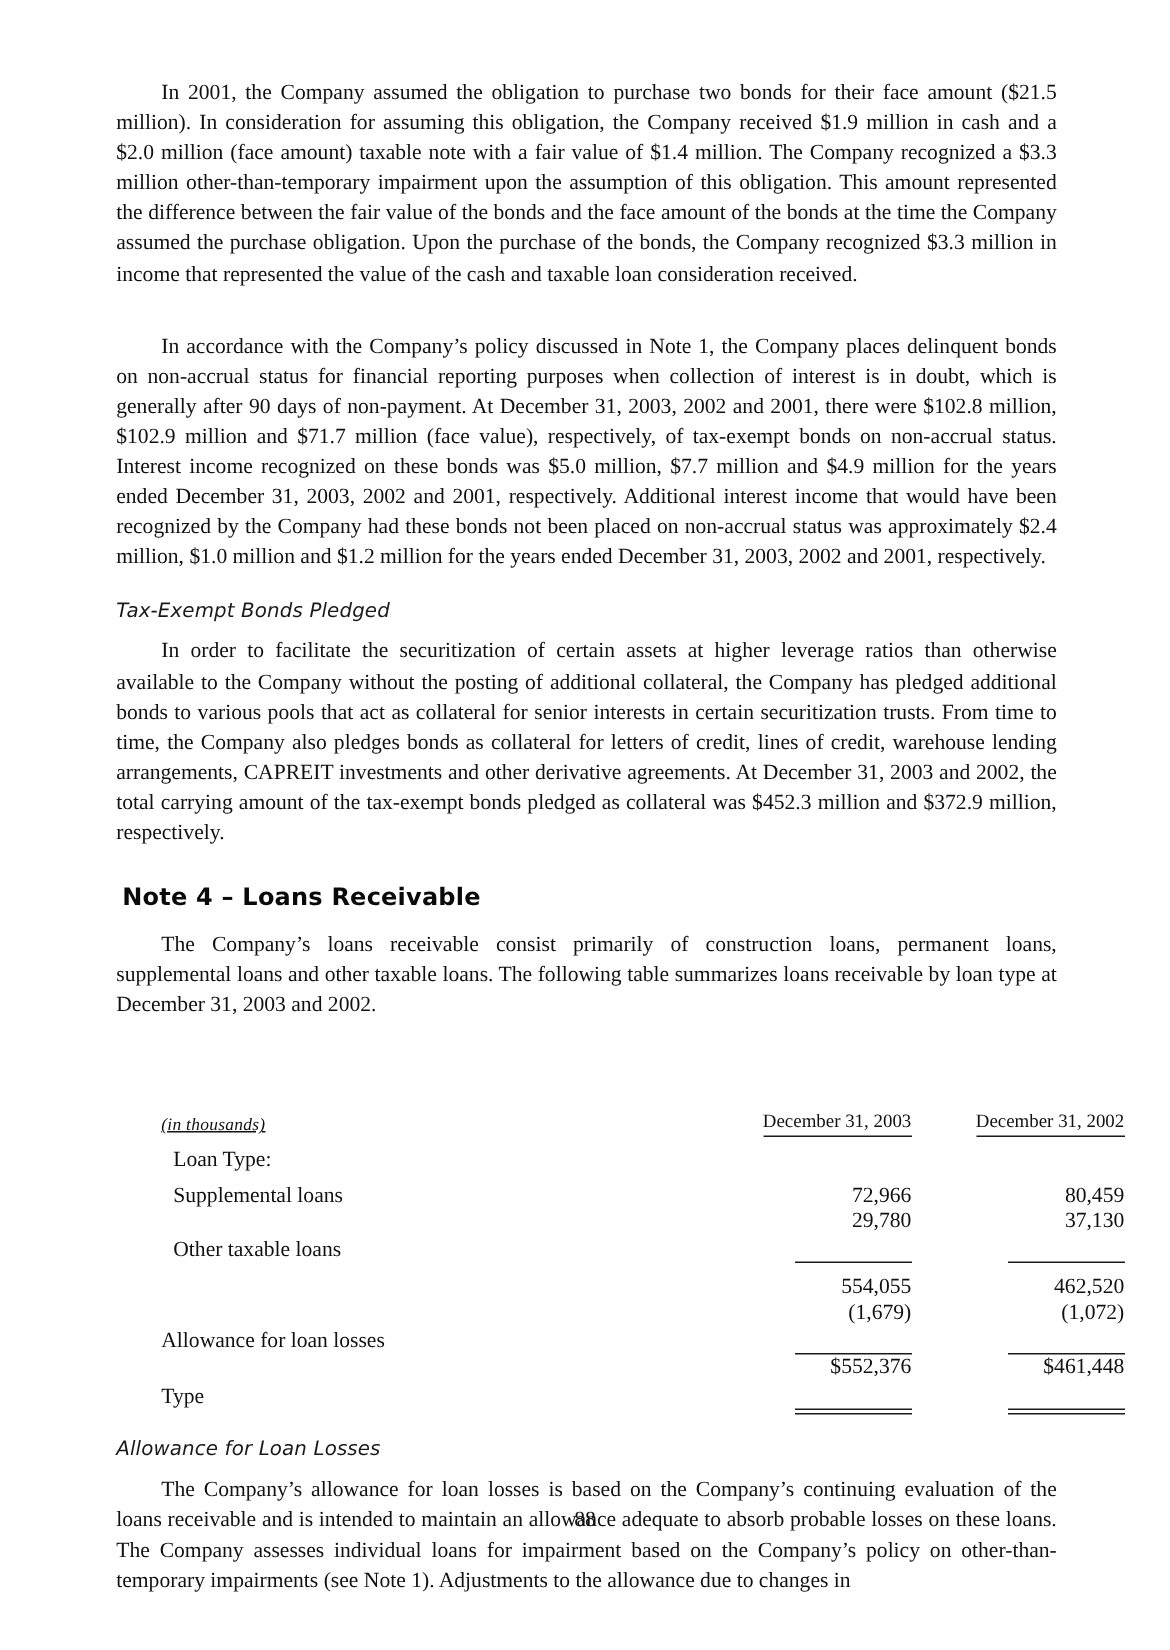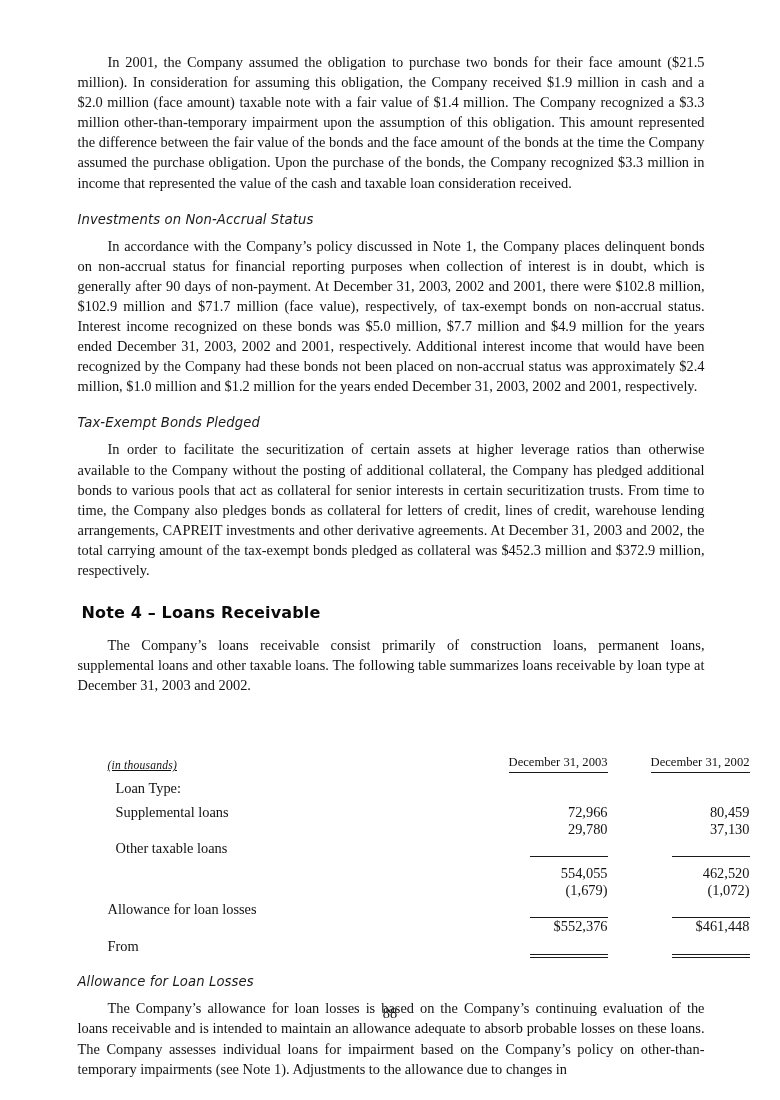"Investments on Non-Accrual Status" h3.subhead { html: <h3>Investments on Non-Accrual Status</h3> -> none }
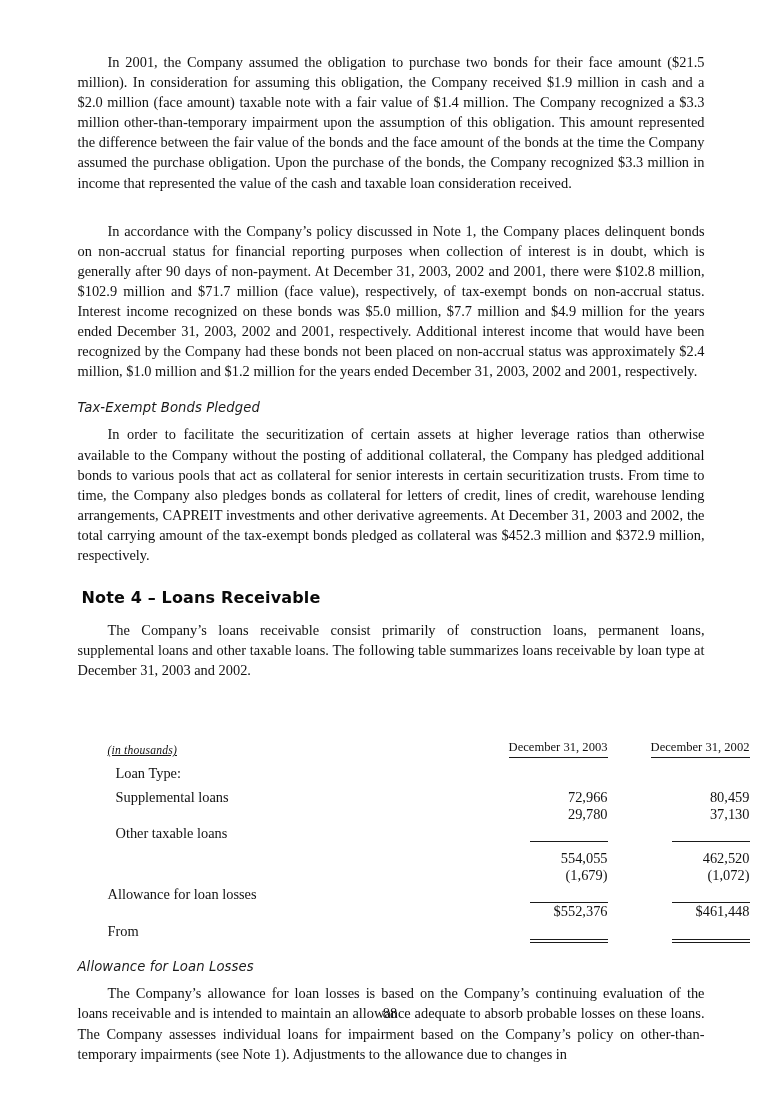"From" td.col-label { text: From -> Type }
